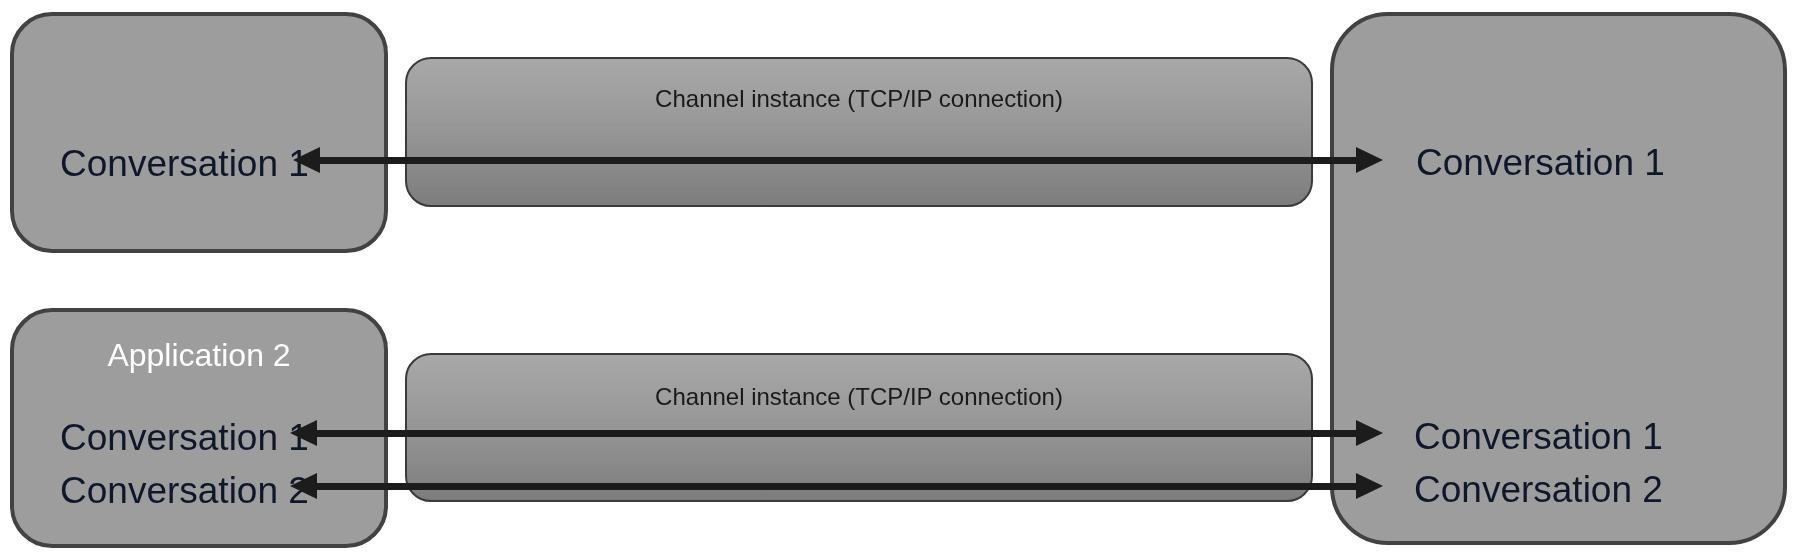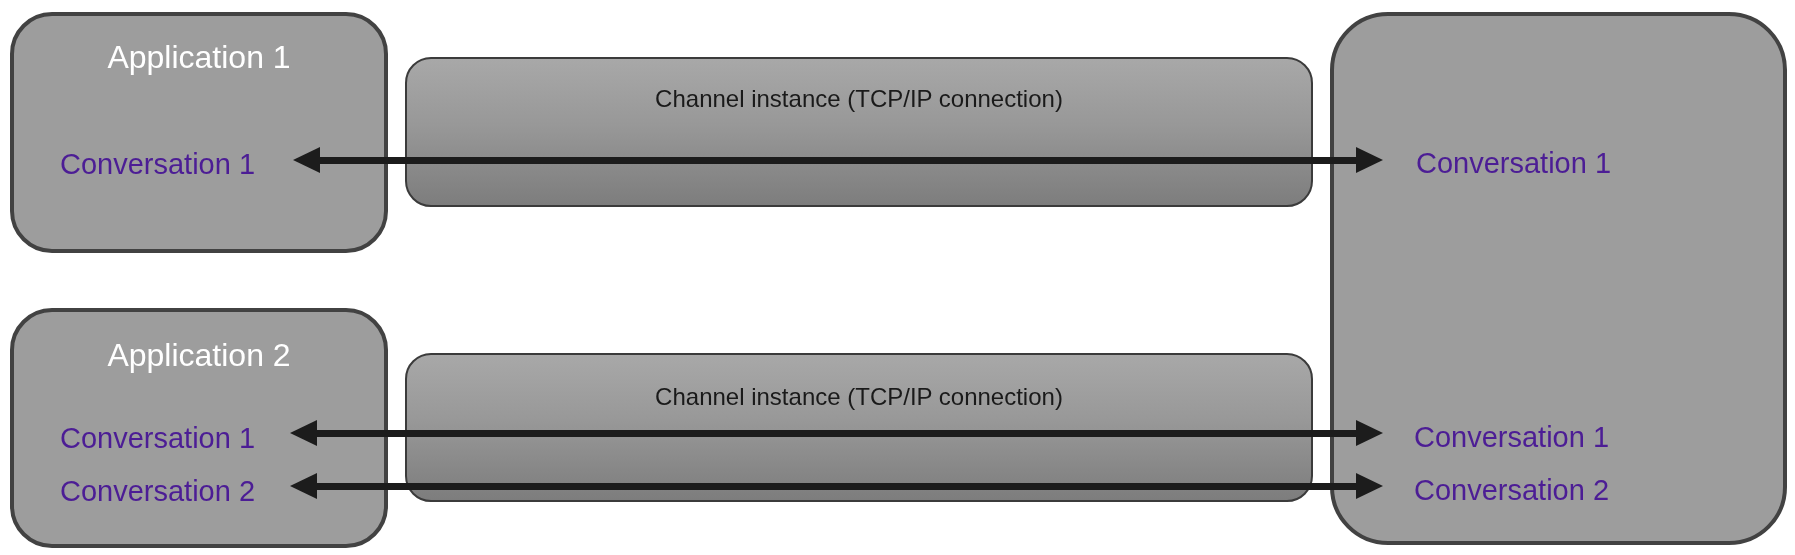"Application 1" div.box-title { html: <div>Application 1</div> -> none }
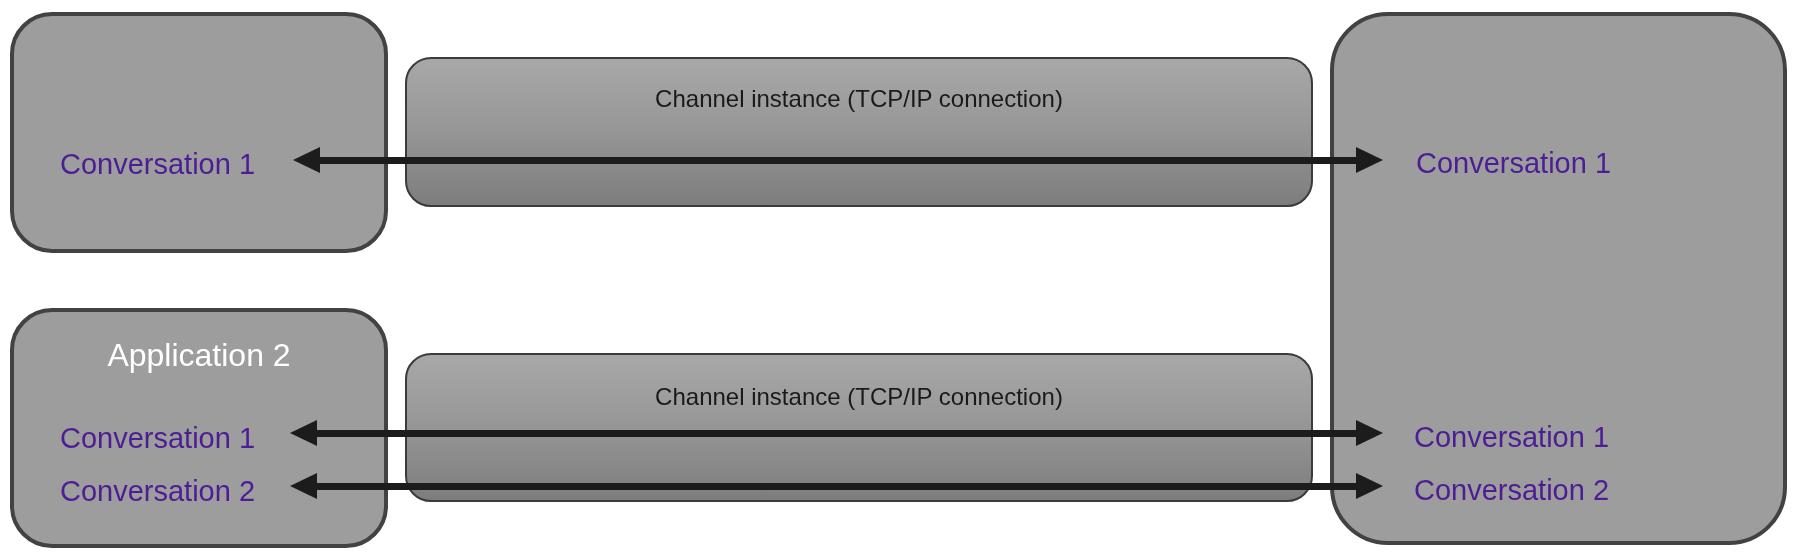"Conversation 1" .conv-label { color: #4c1d95 -> #0f172a; font-size: 29px -> 37px }
